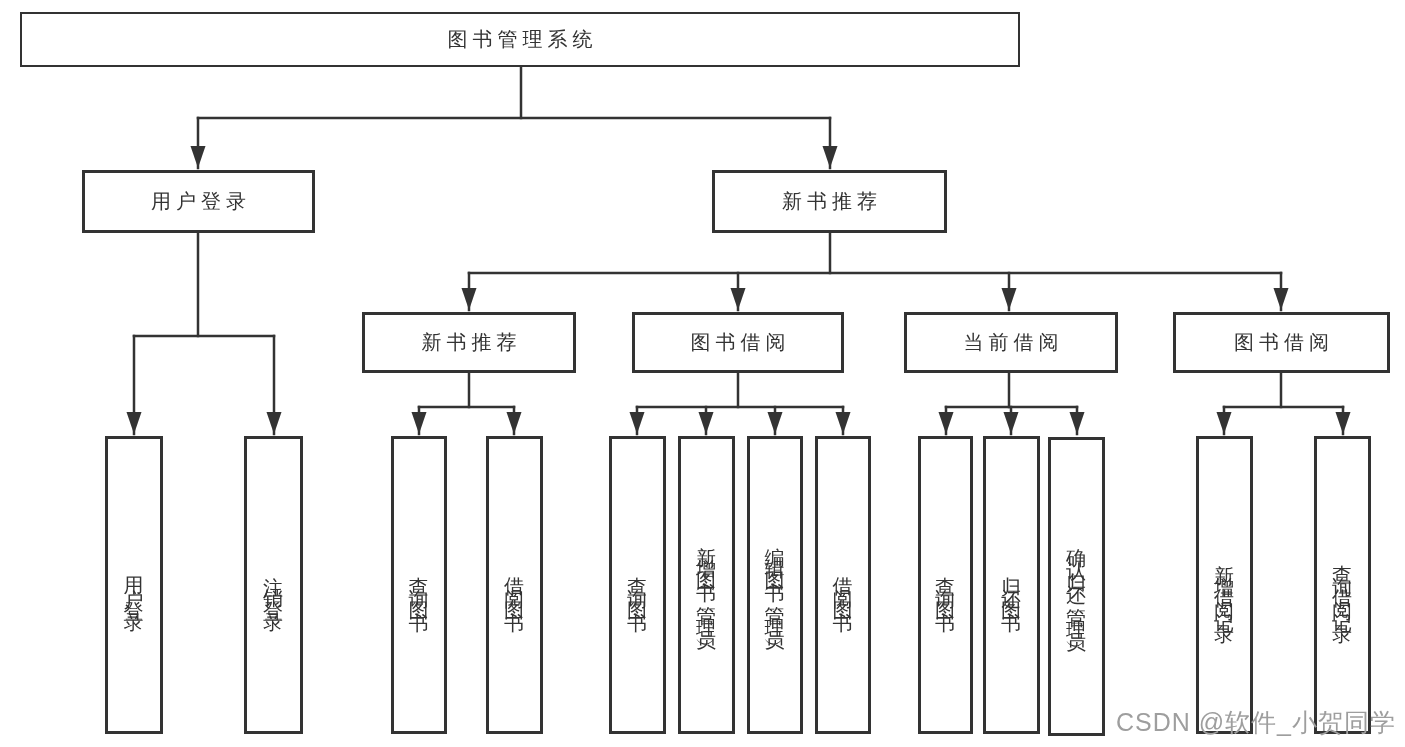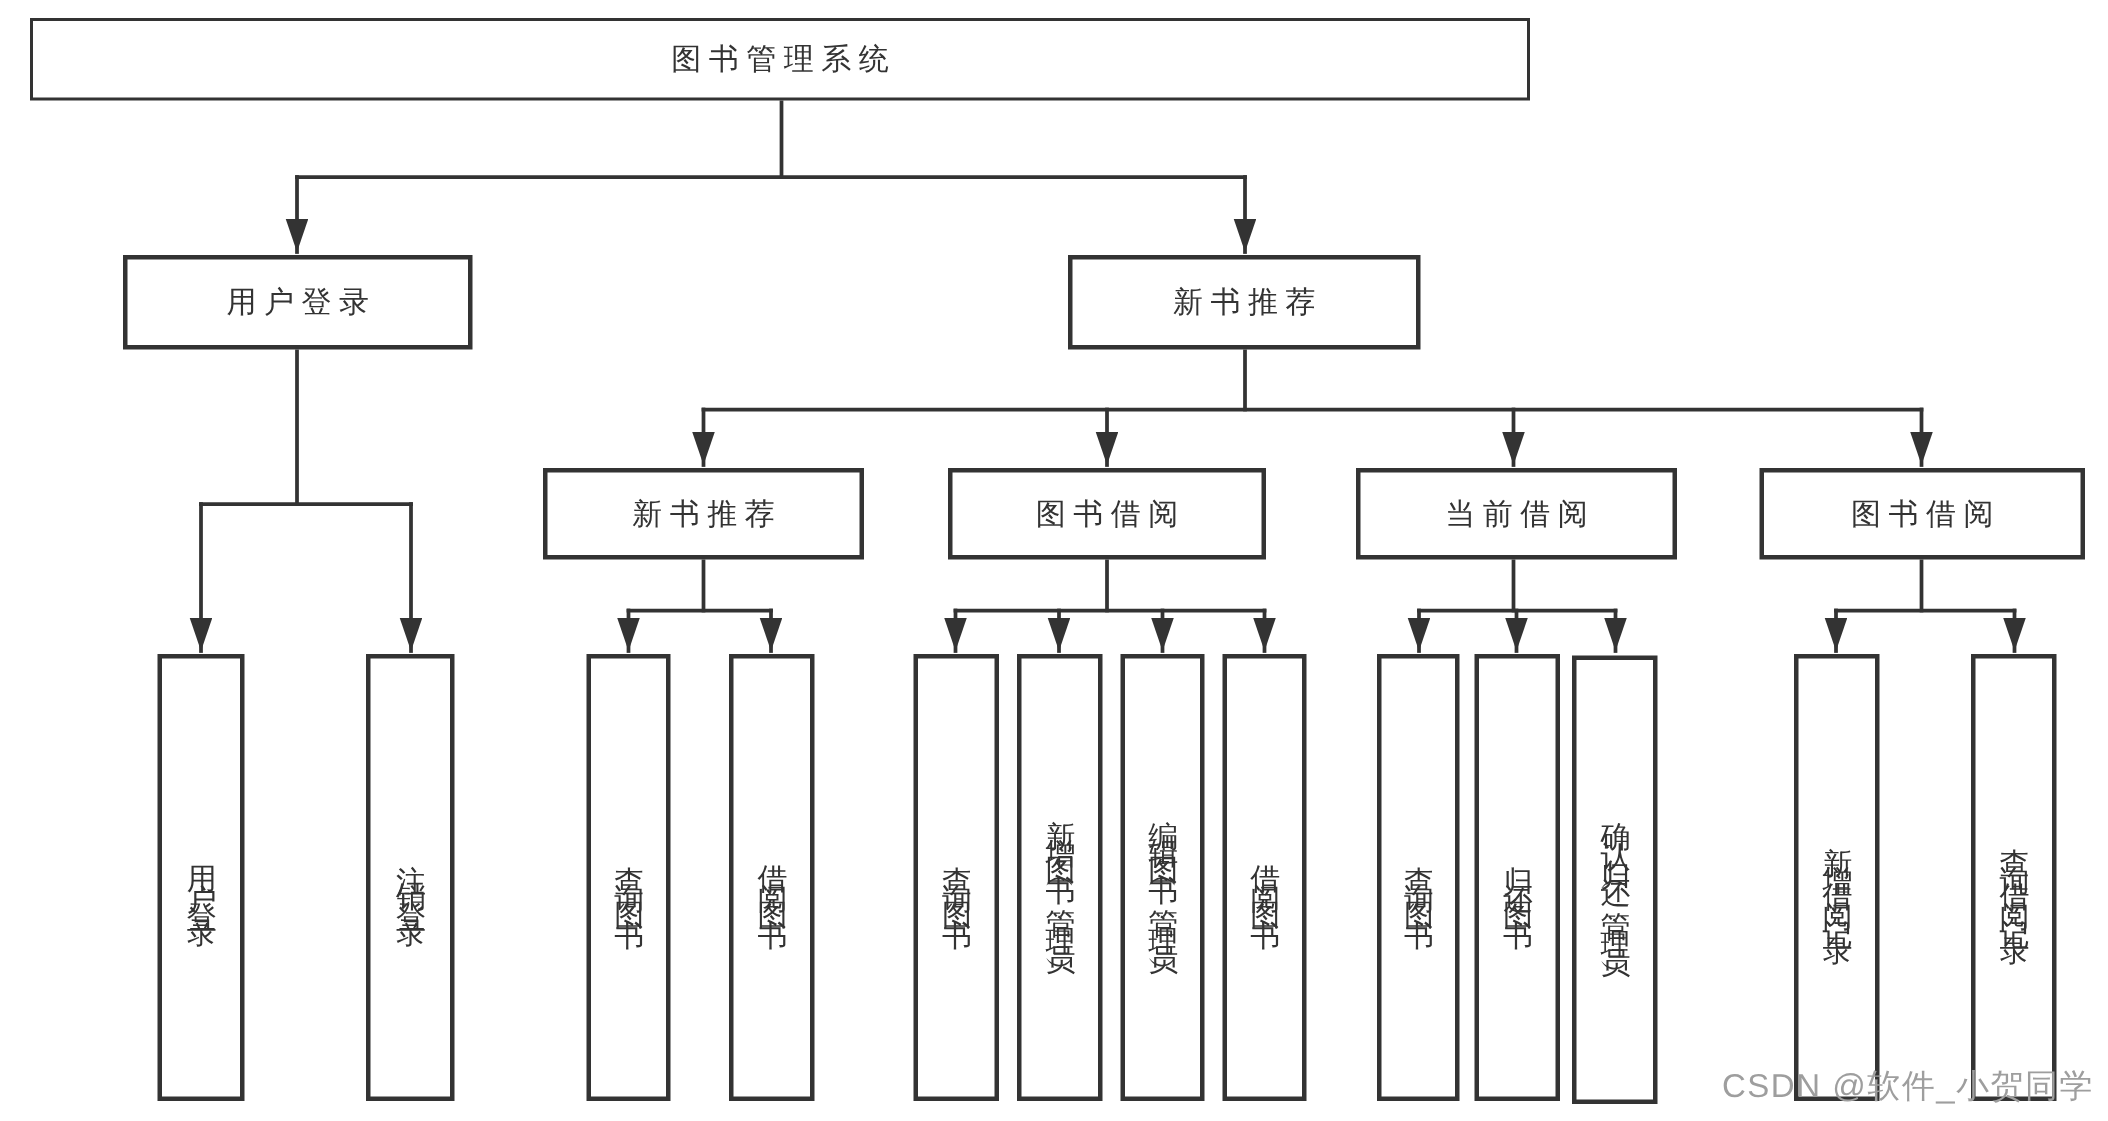"CSDN @软件_小贺同学" .watermark { font-size: 22px -> 25px }
